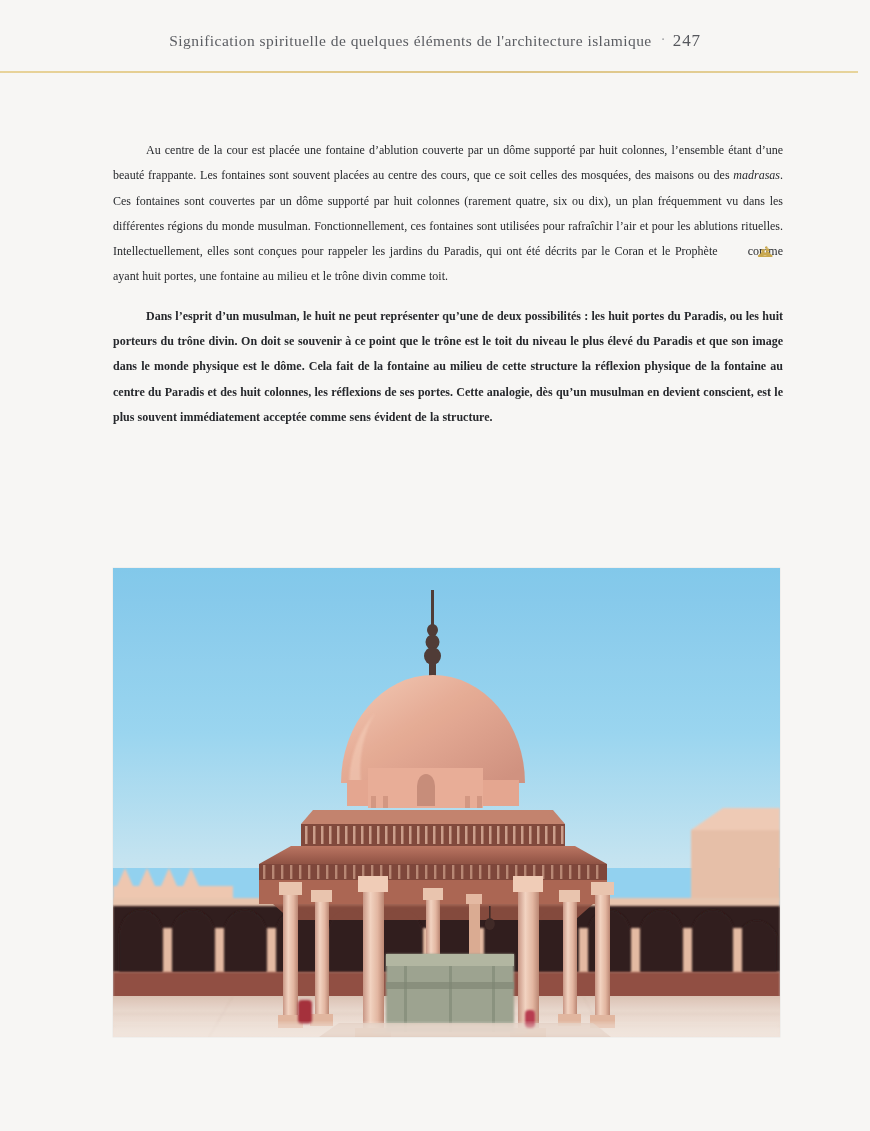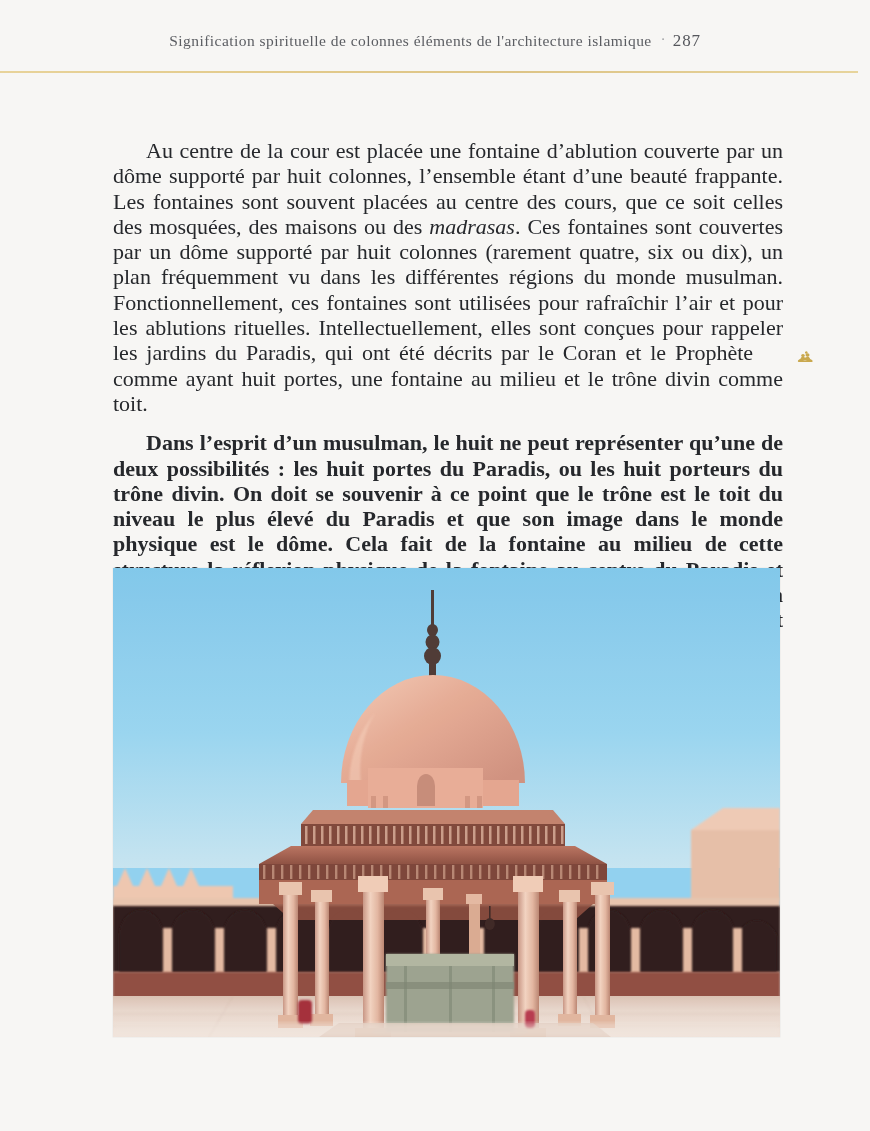"Signification spirituelle de colonnes" span { text: colonnes -> quelques }
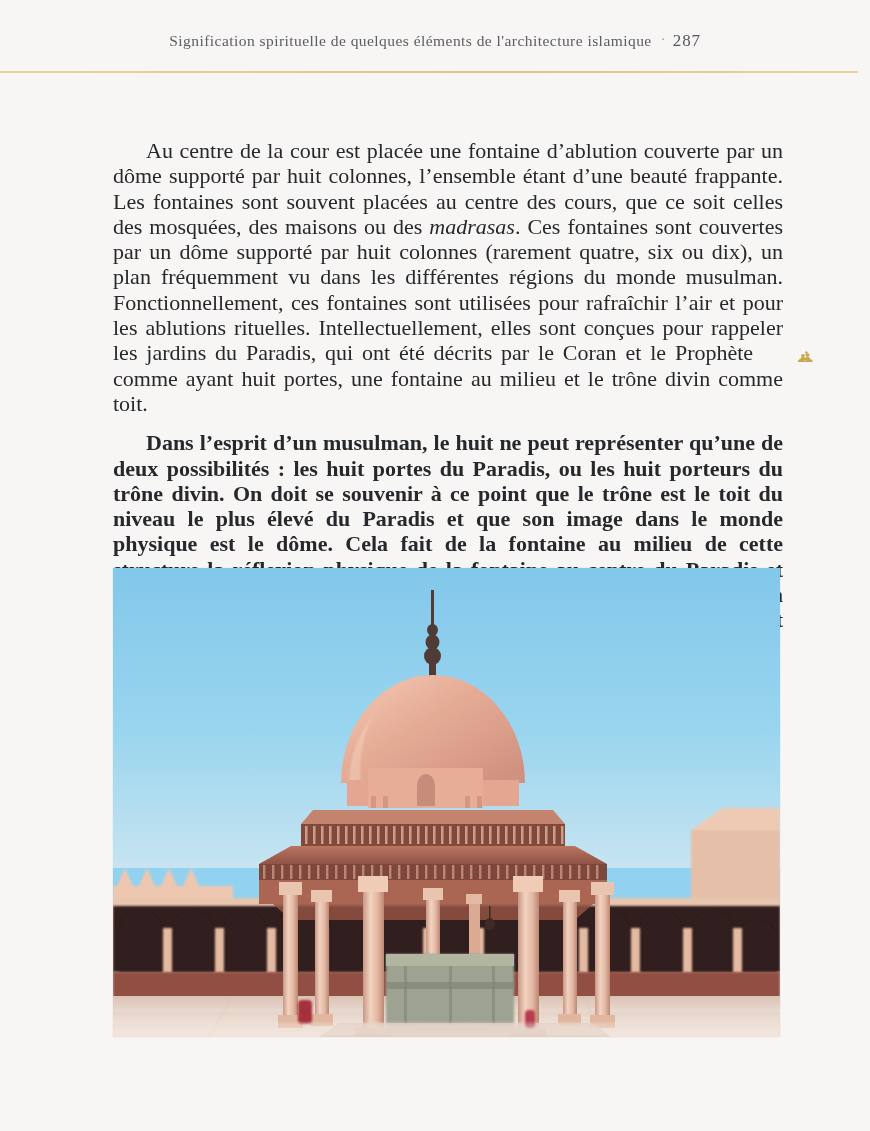"287" span.running-head-folio { text: 287 -> 247 }
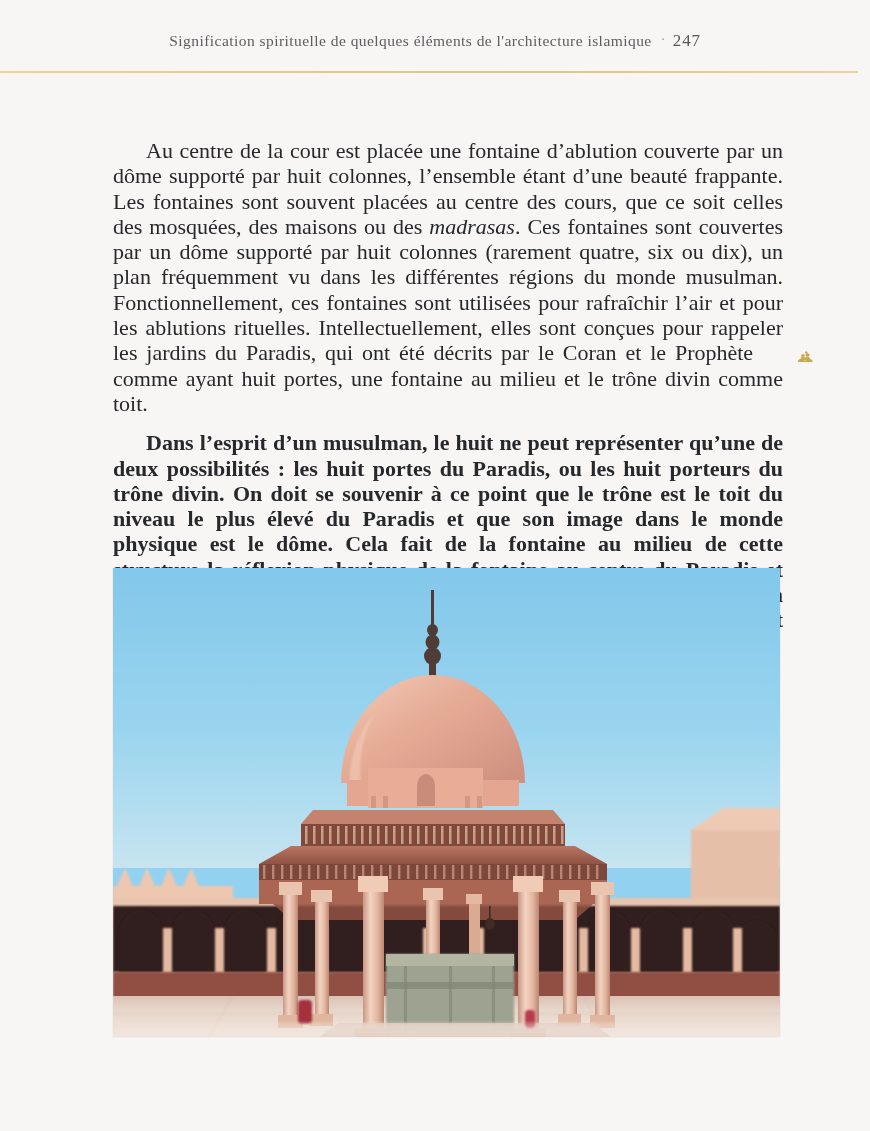"Au centre de la cour" p.para { font-size: 22px -> 12px }
